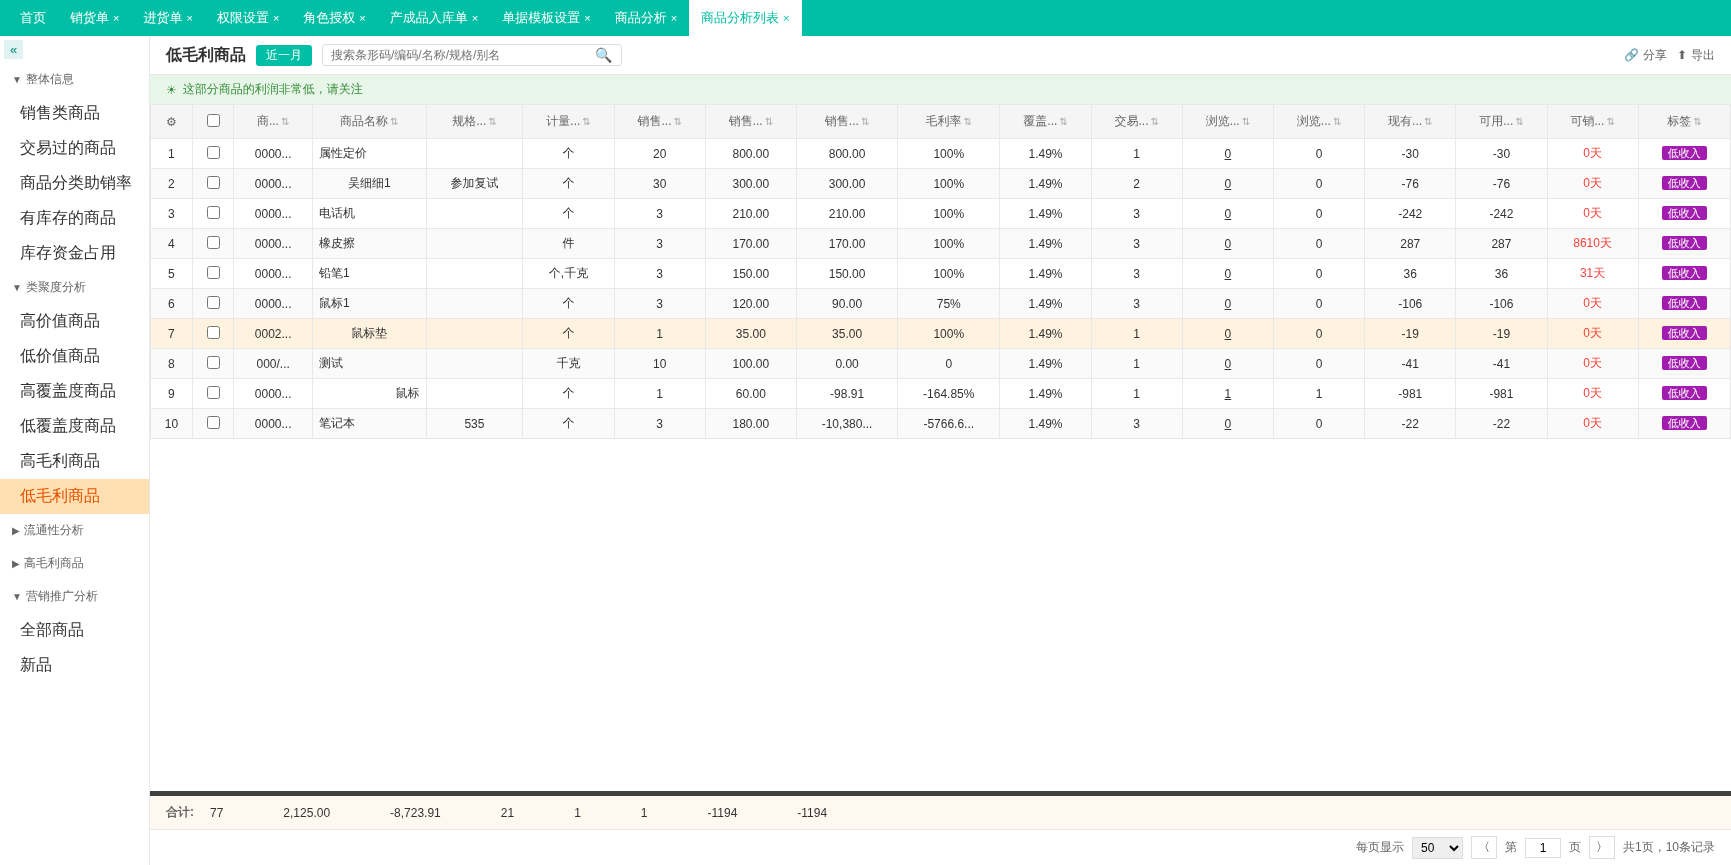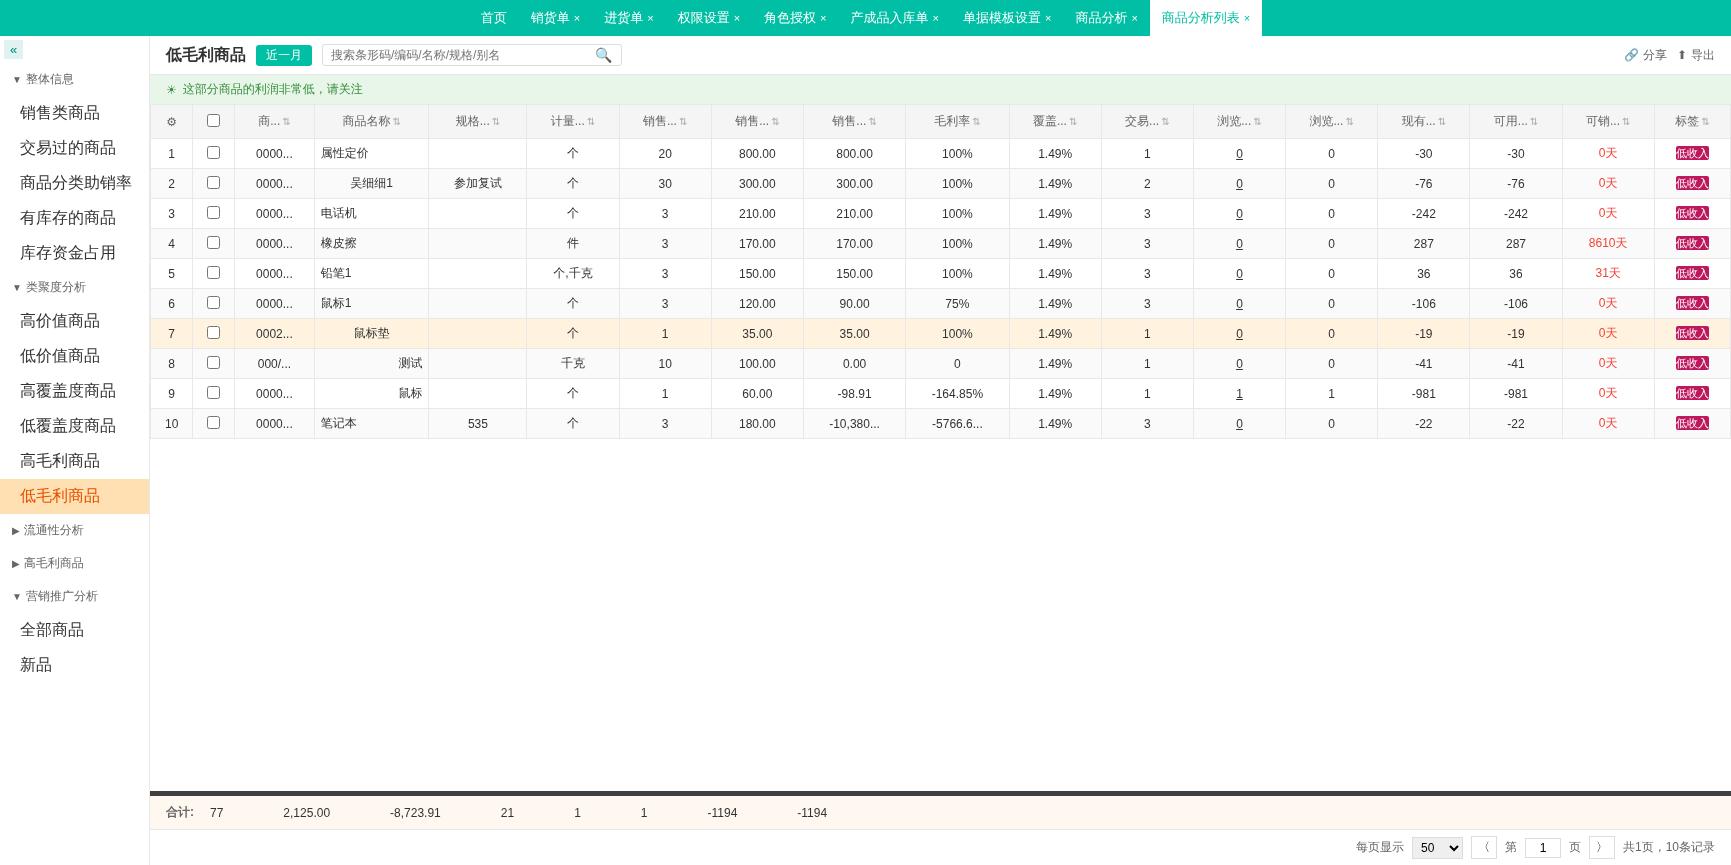"首页" .top-nav { justify-content: center -> none }
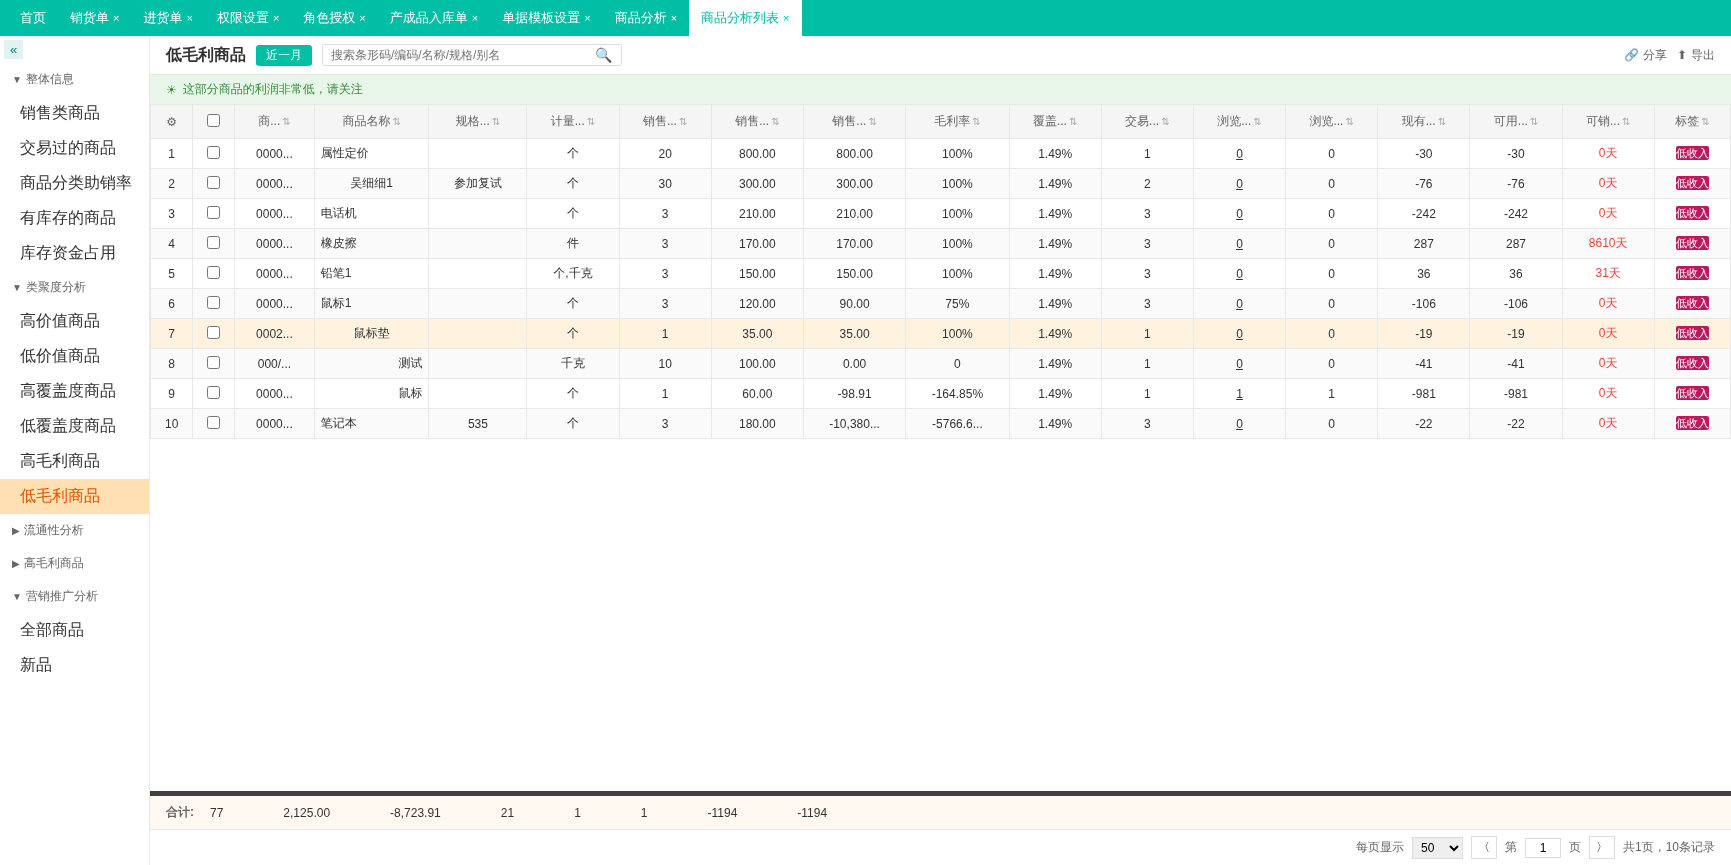"低收入" .tag-badge { background: #be185d -> #a21caf; padding: 1px 0 -> 1px 6px }
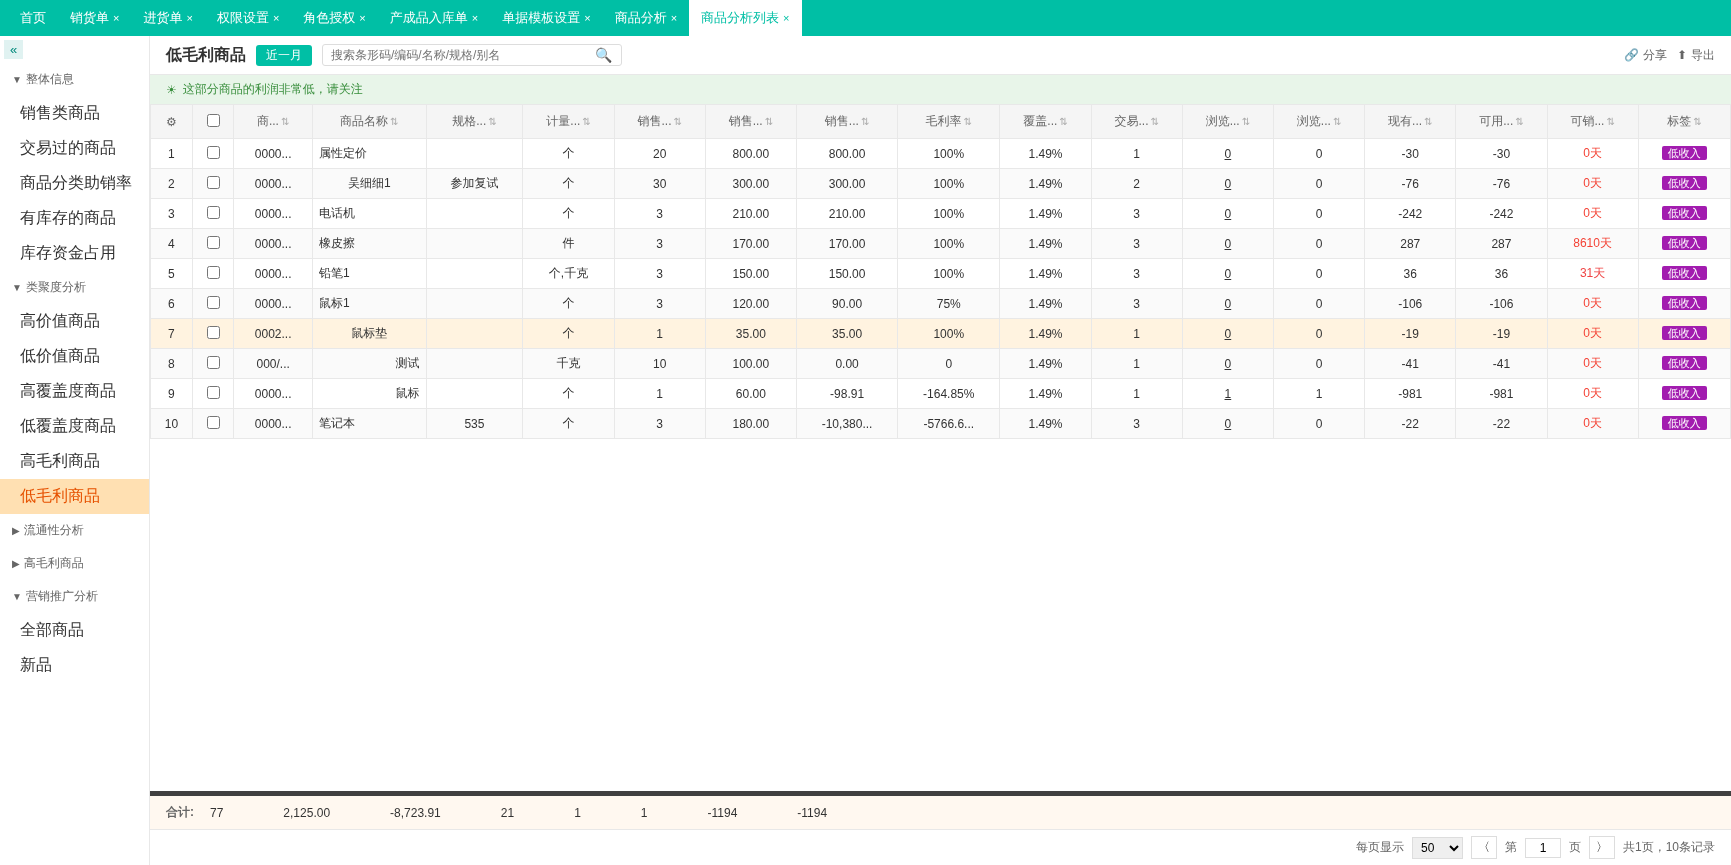"测试" td { text-align: right -> left }
